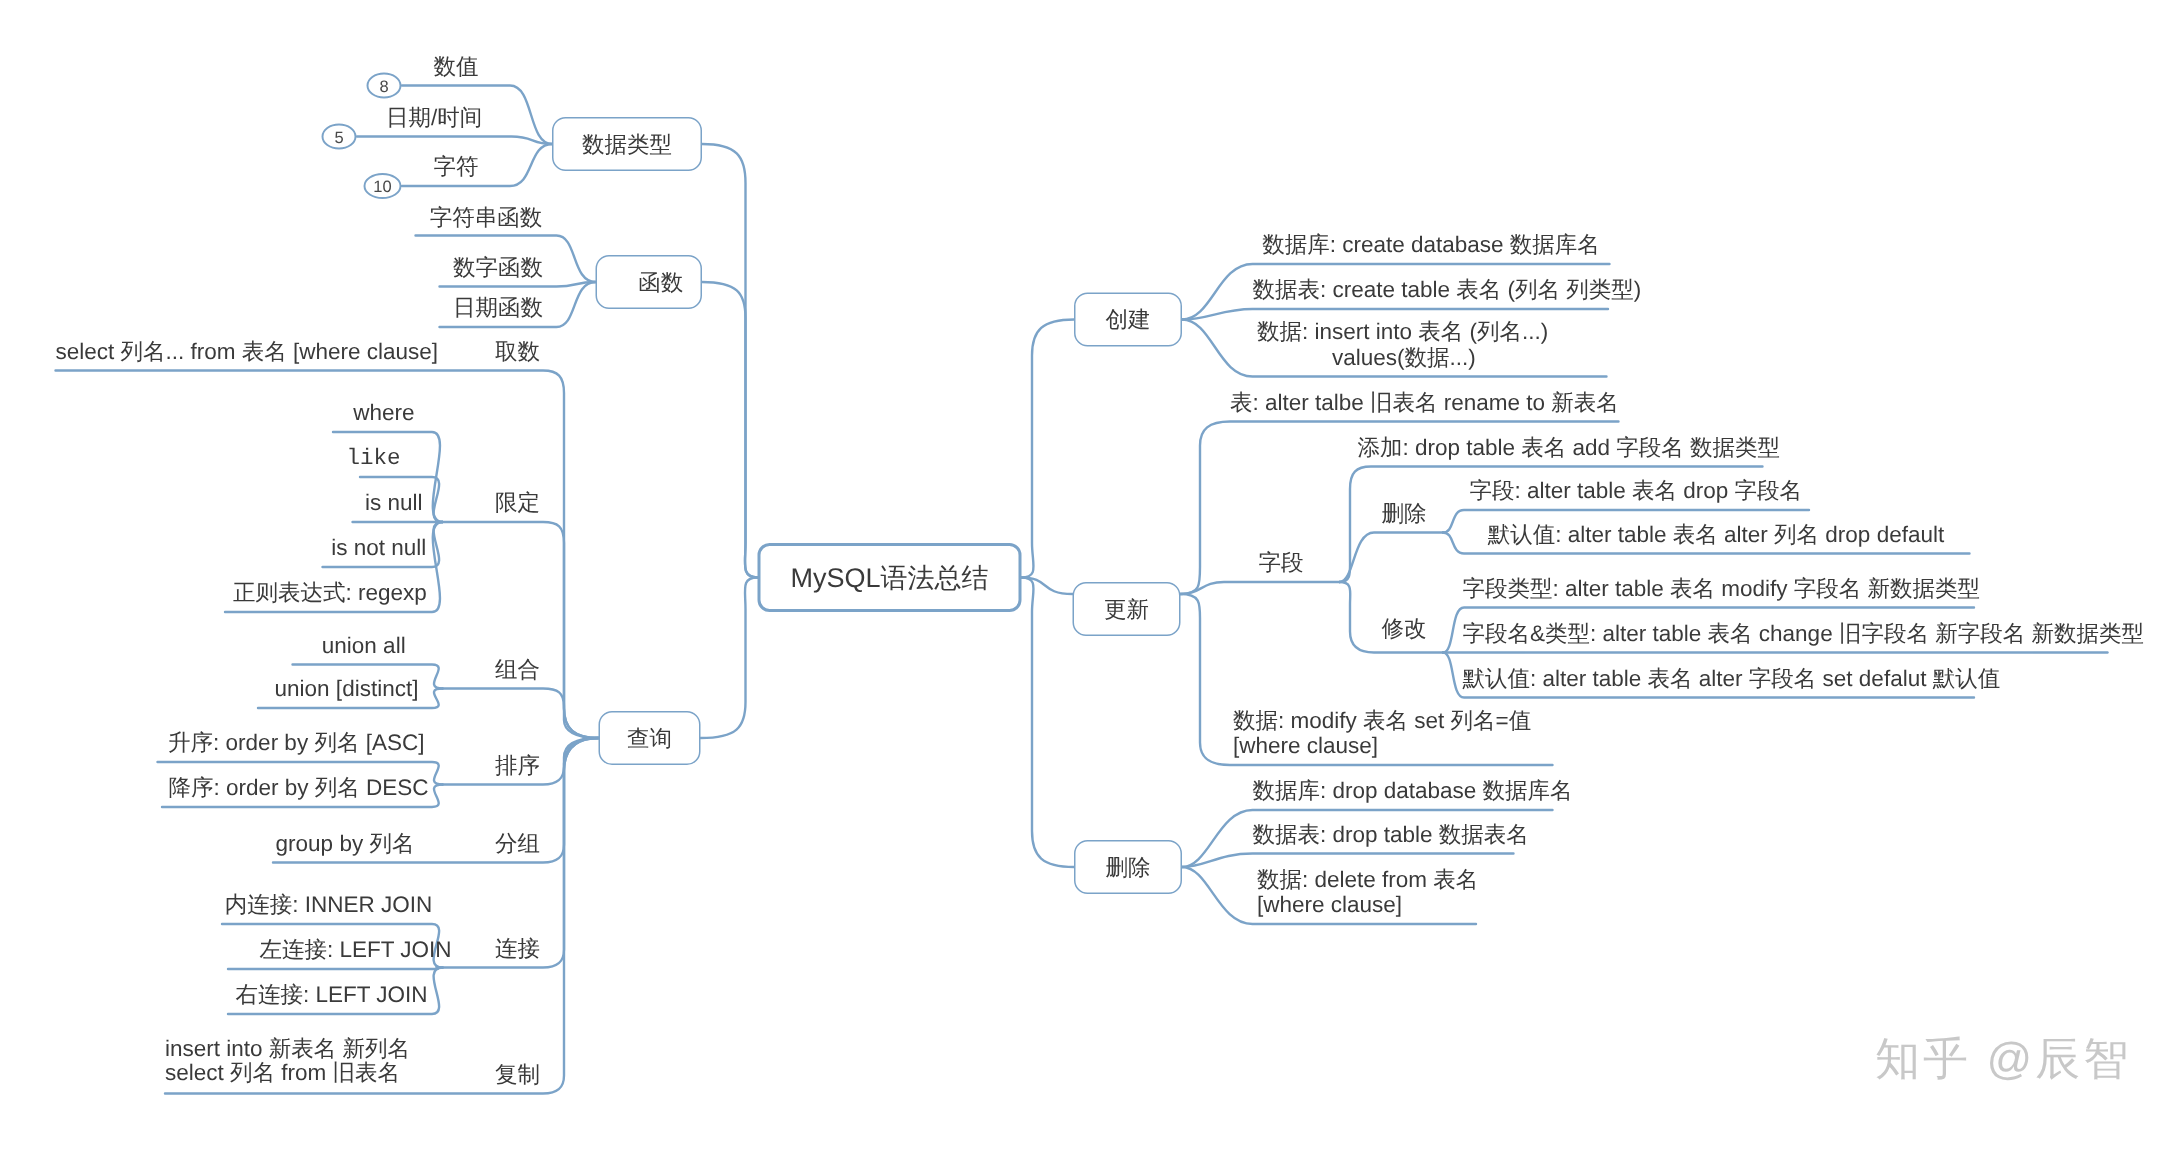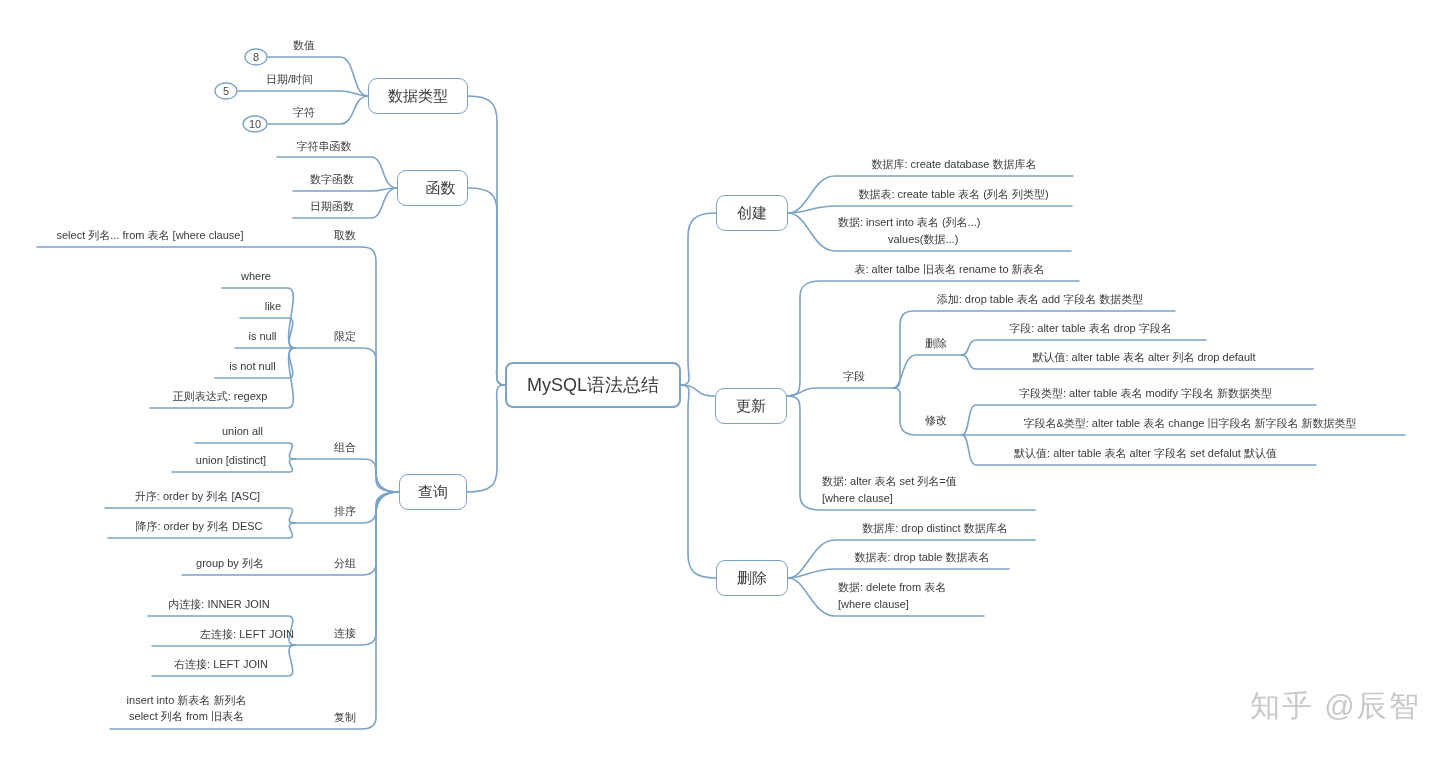"数值" .label { font-size: 11px -> 15px }
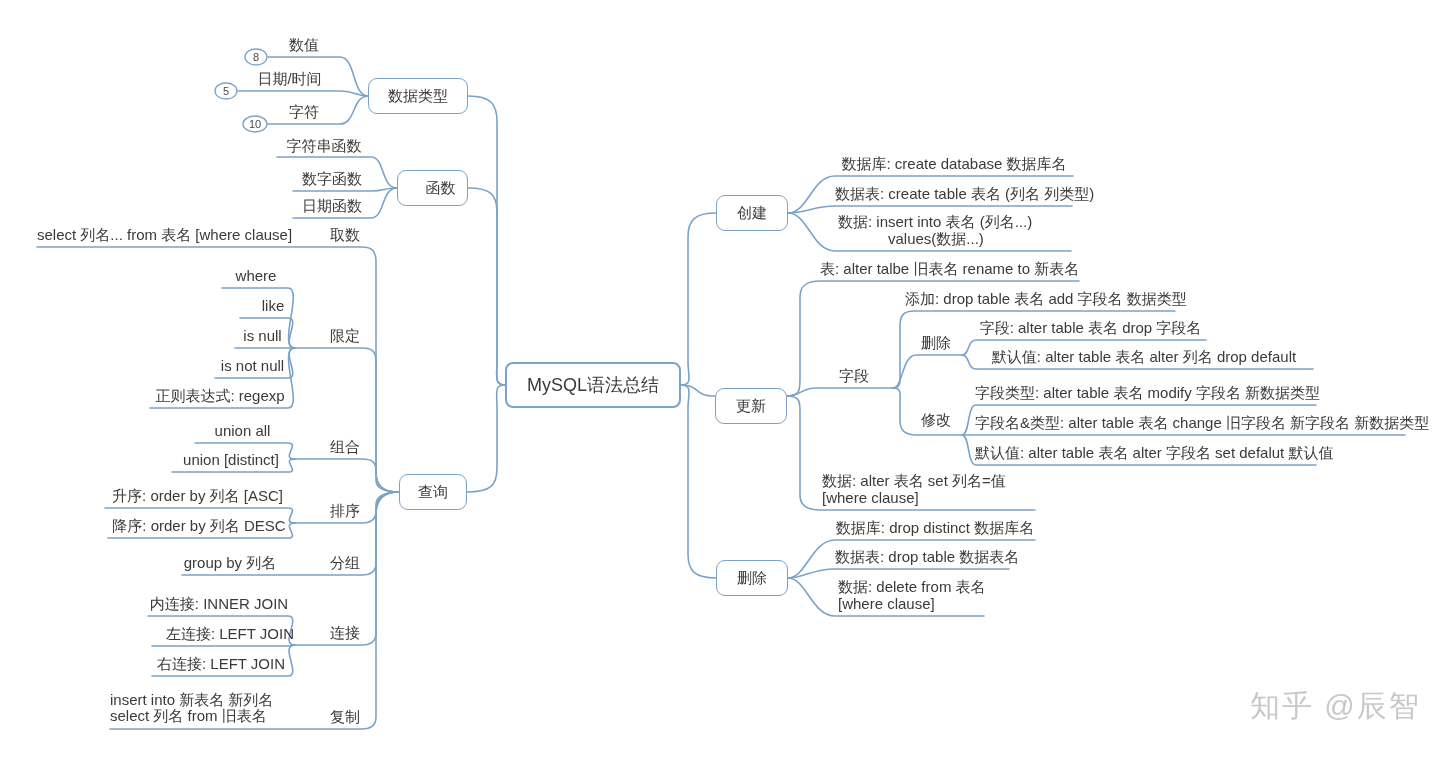"like" div.label { font-family: none -> Liberation Mono, monospace; left: 248px -> 224px }
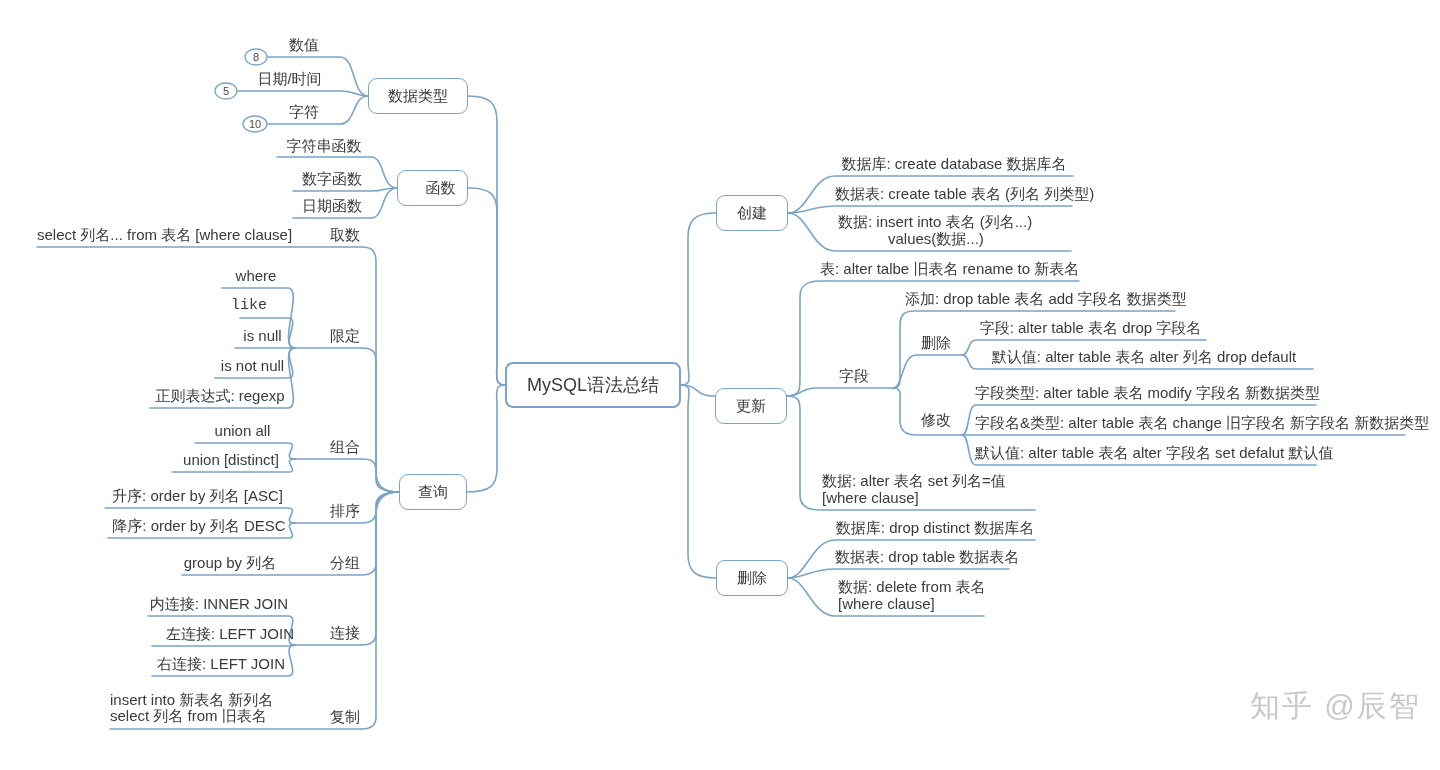"数据: alter 表名 set 列名=值" div.label { text: alter -> modify }
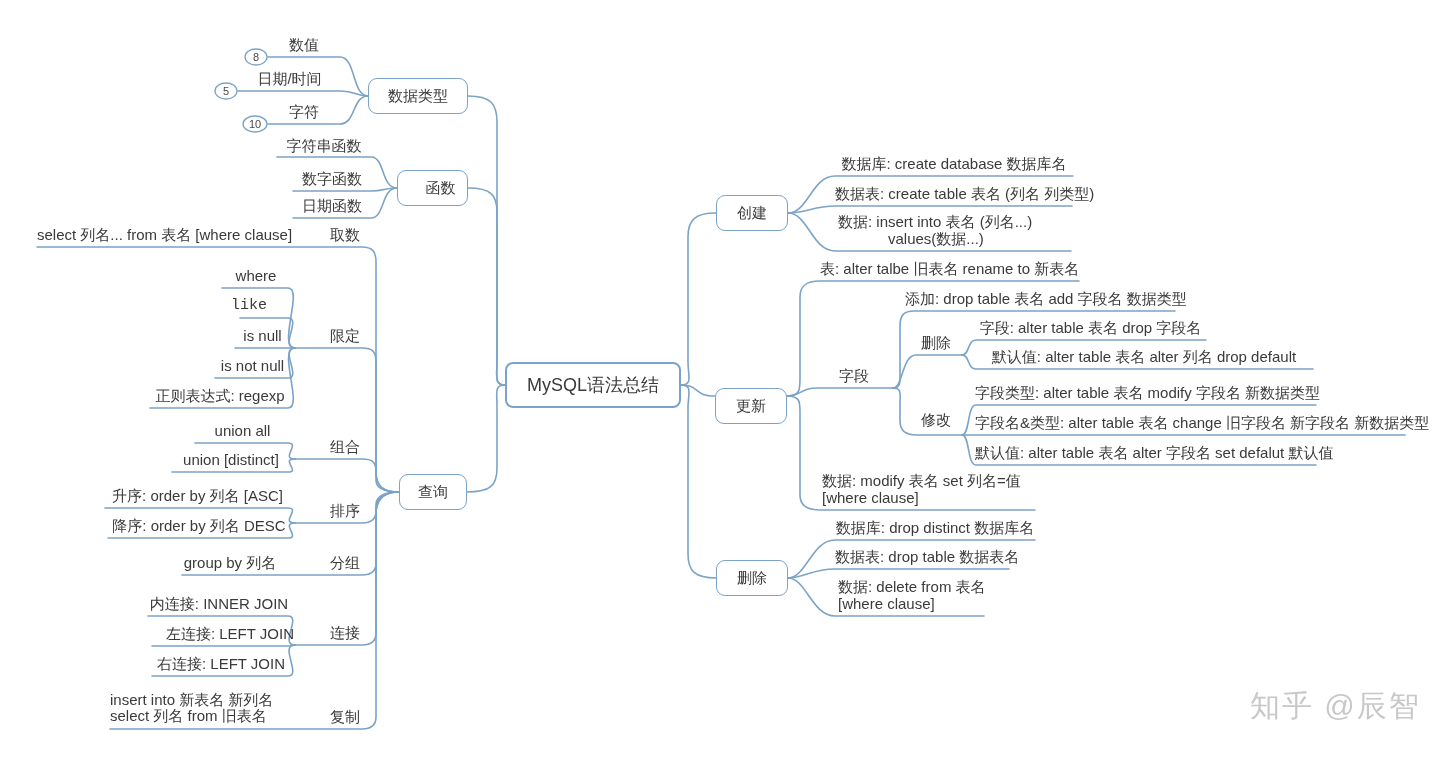"数据库: drop distinct 数据库名" div.label { text: distinct -> database }
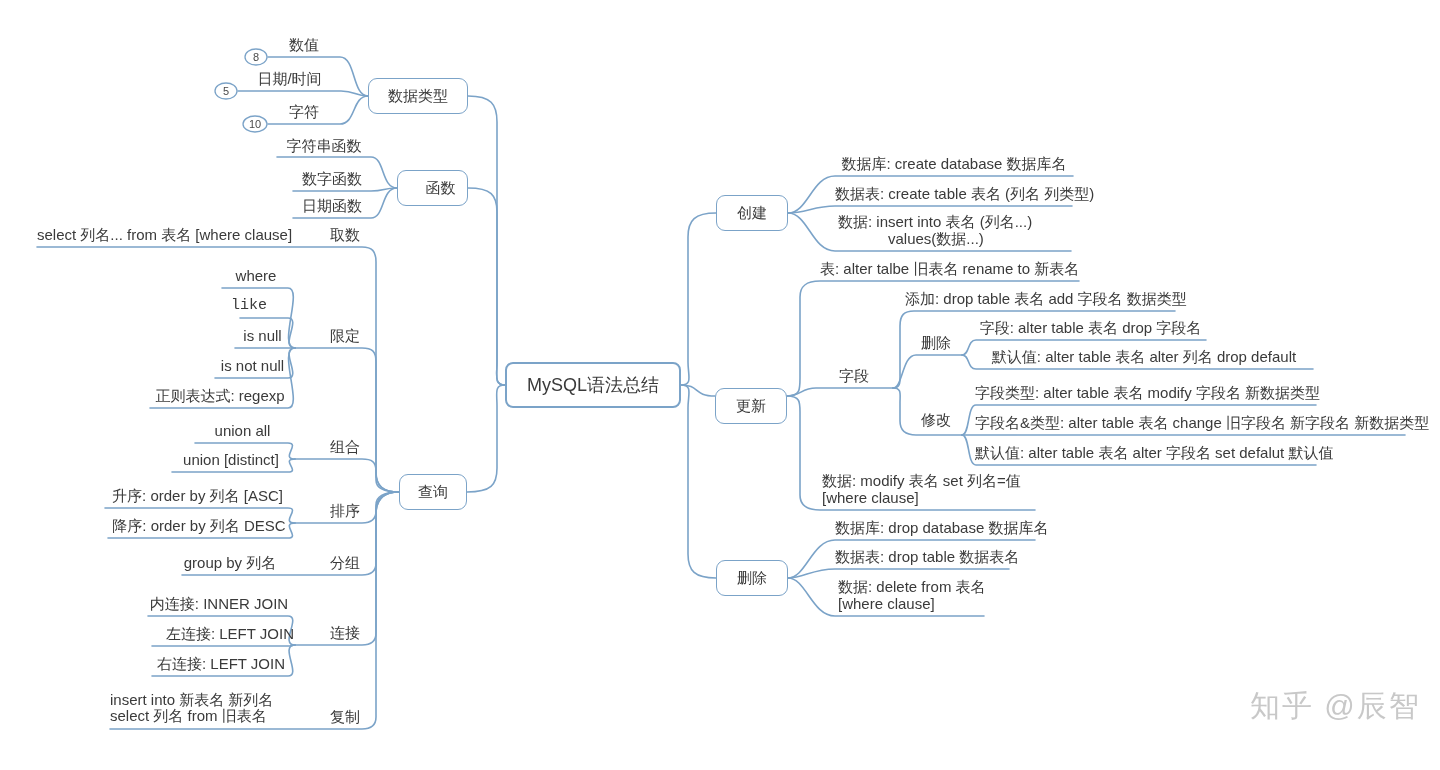"左连接: LEFT JOIN" div.label { left: 156px -> 168px; text-align: right -> none }
